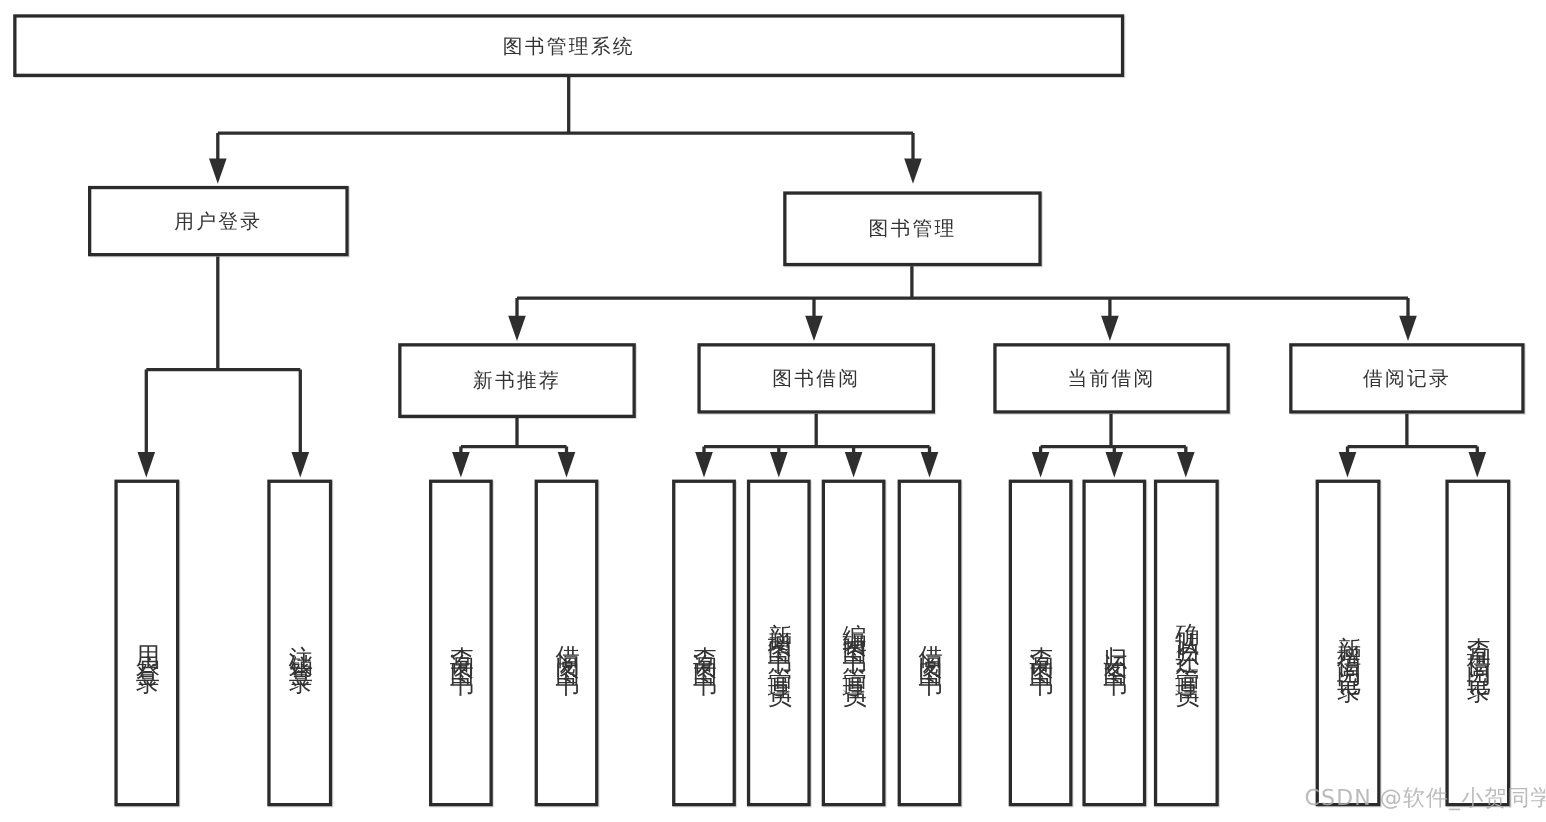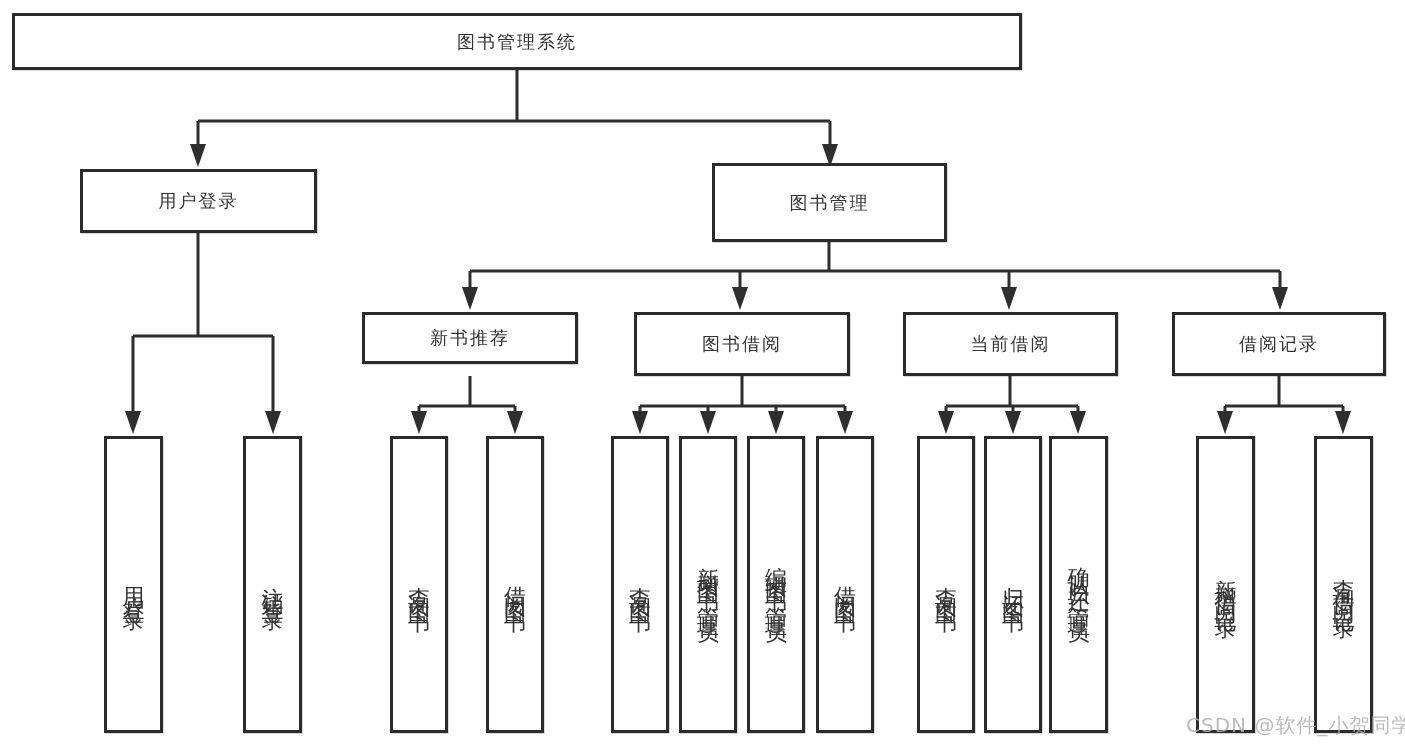"图书管理" div.node { height: 79px -> 68px; top: 163px -> 174px }
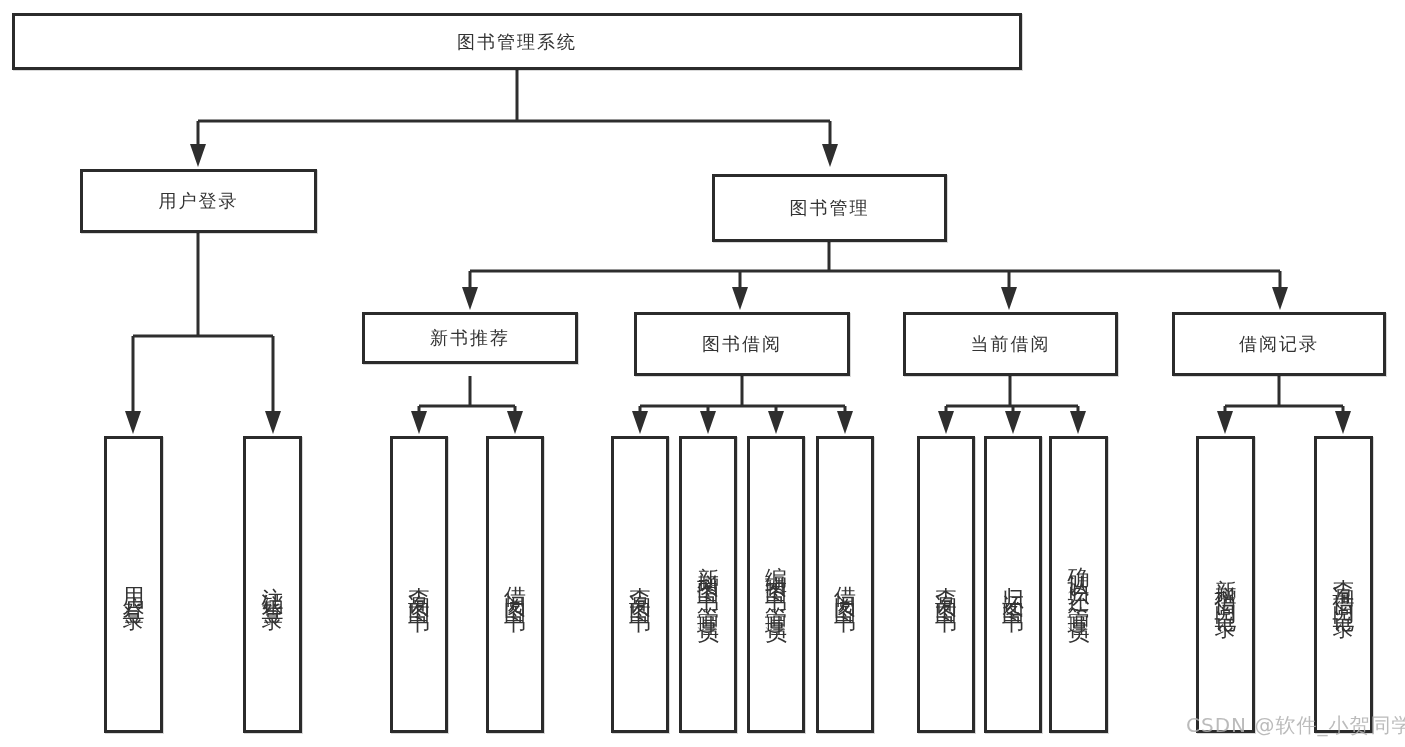"新书推荐" div.node { height: 52px -> 68px }
